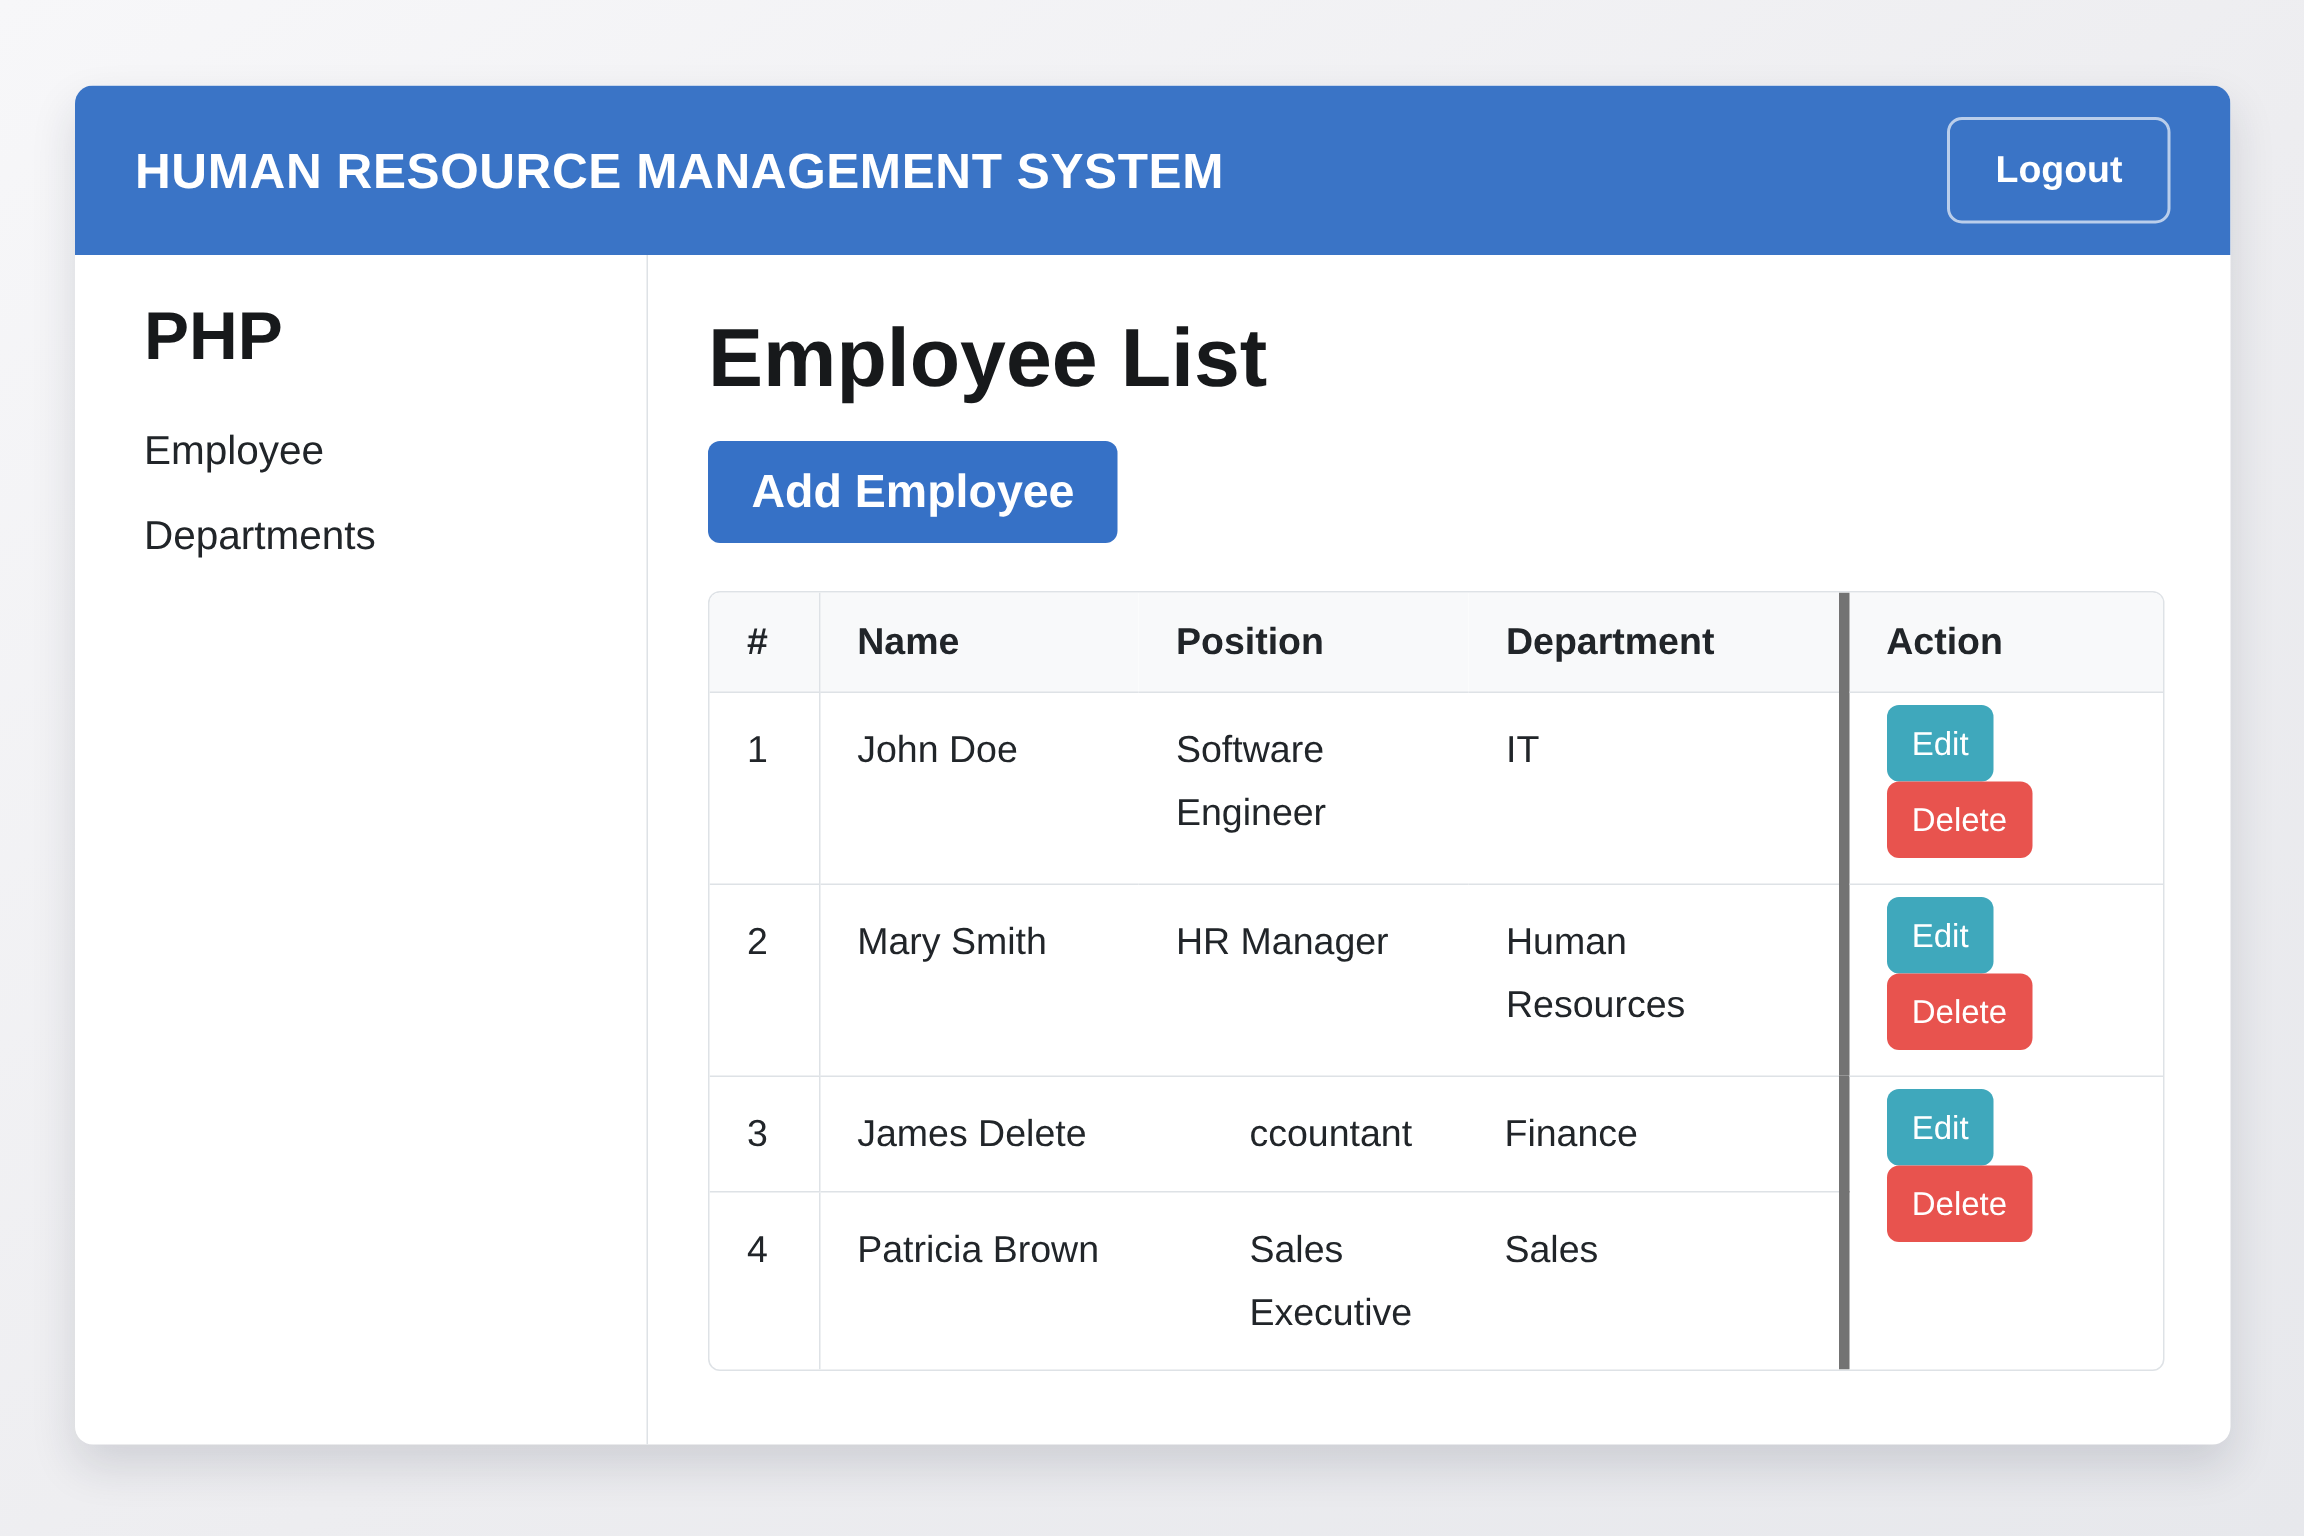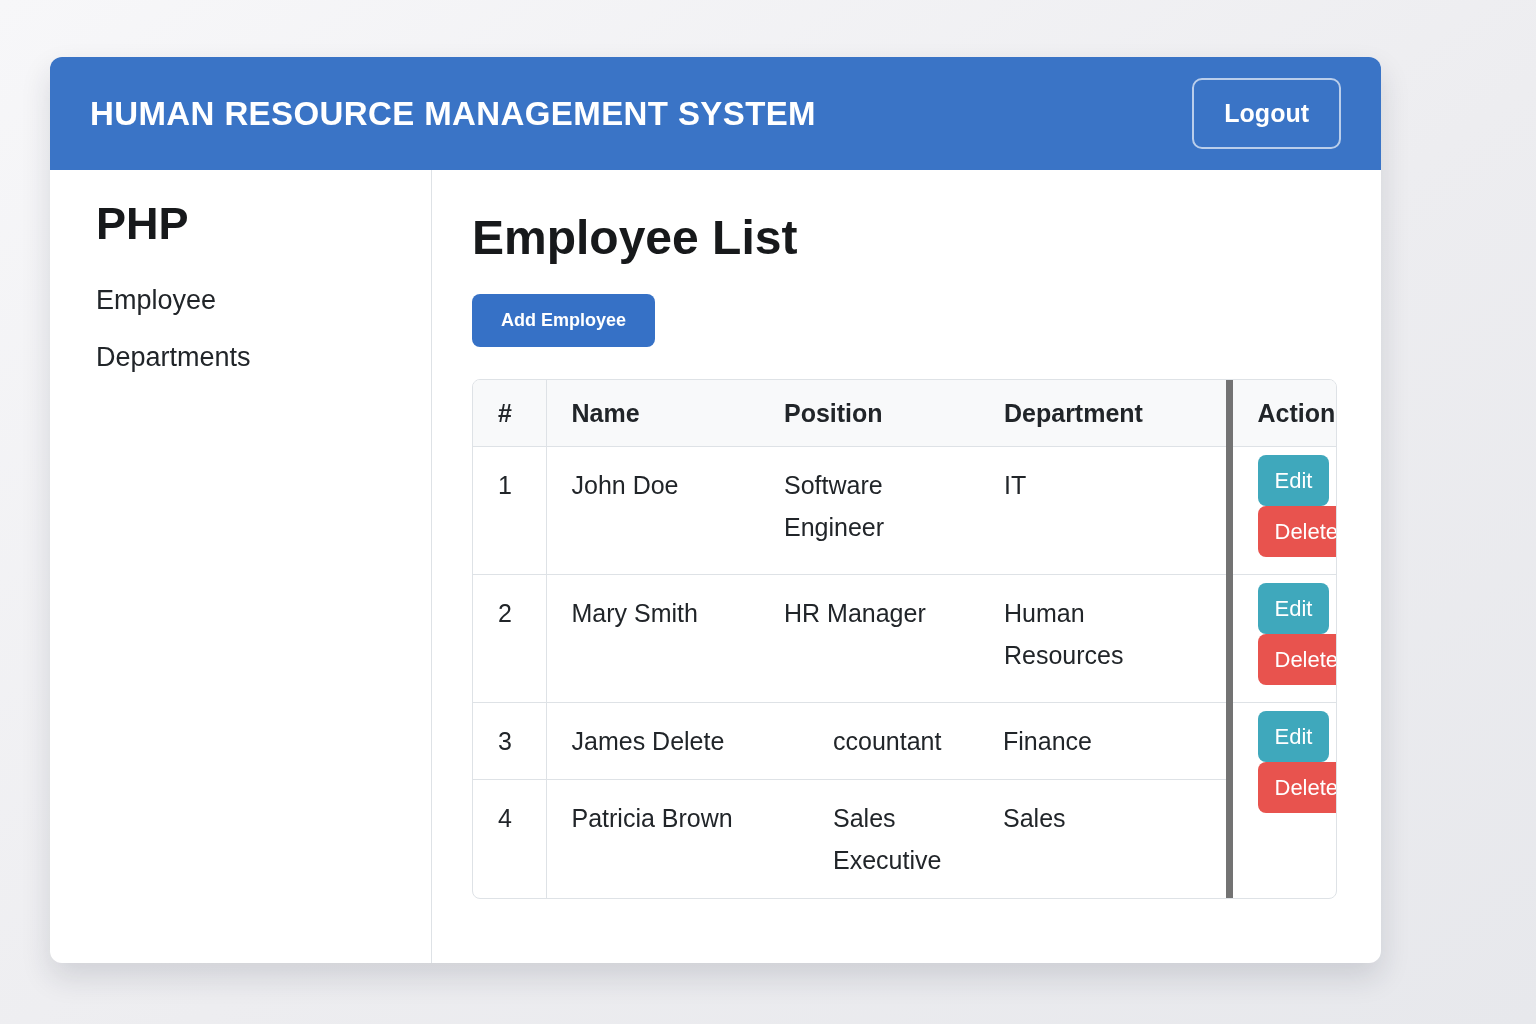"HUMAN RESOURCE MANAGEMENT SYSTEM" .card { width: 1331px -> 1437px }
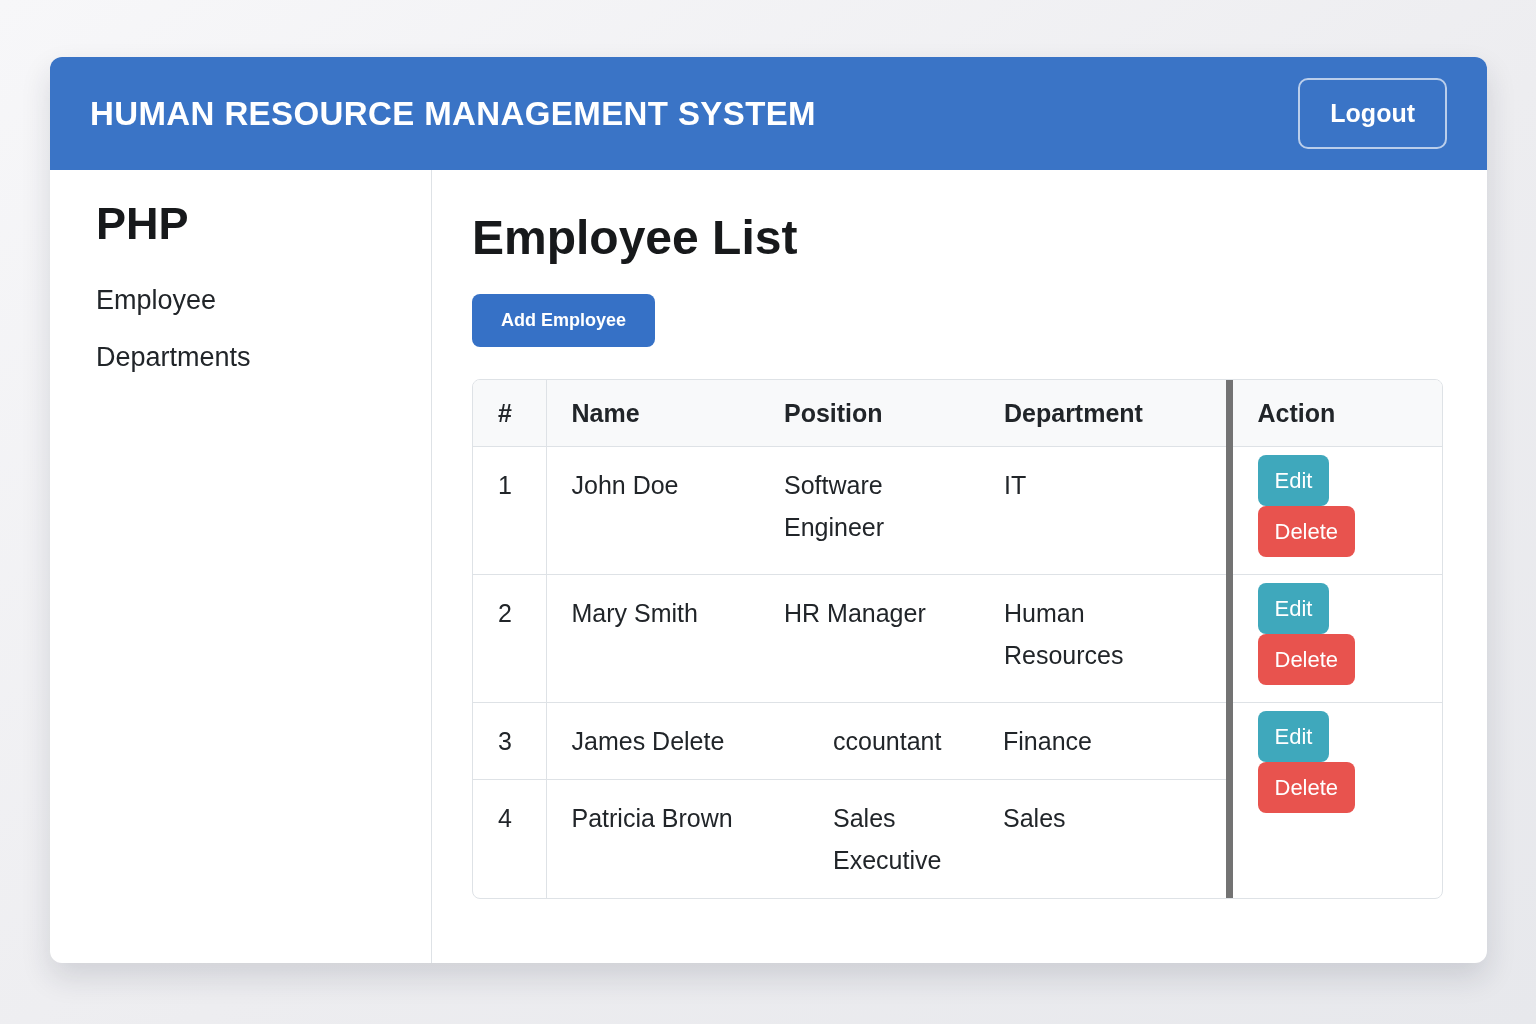"Employee List" .page-title { font-size: 48px -> 55px }
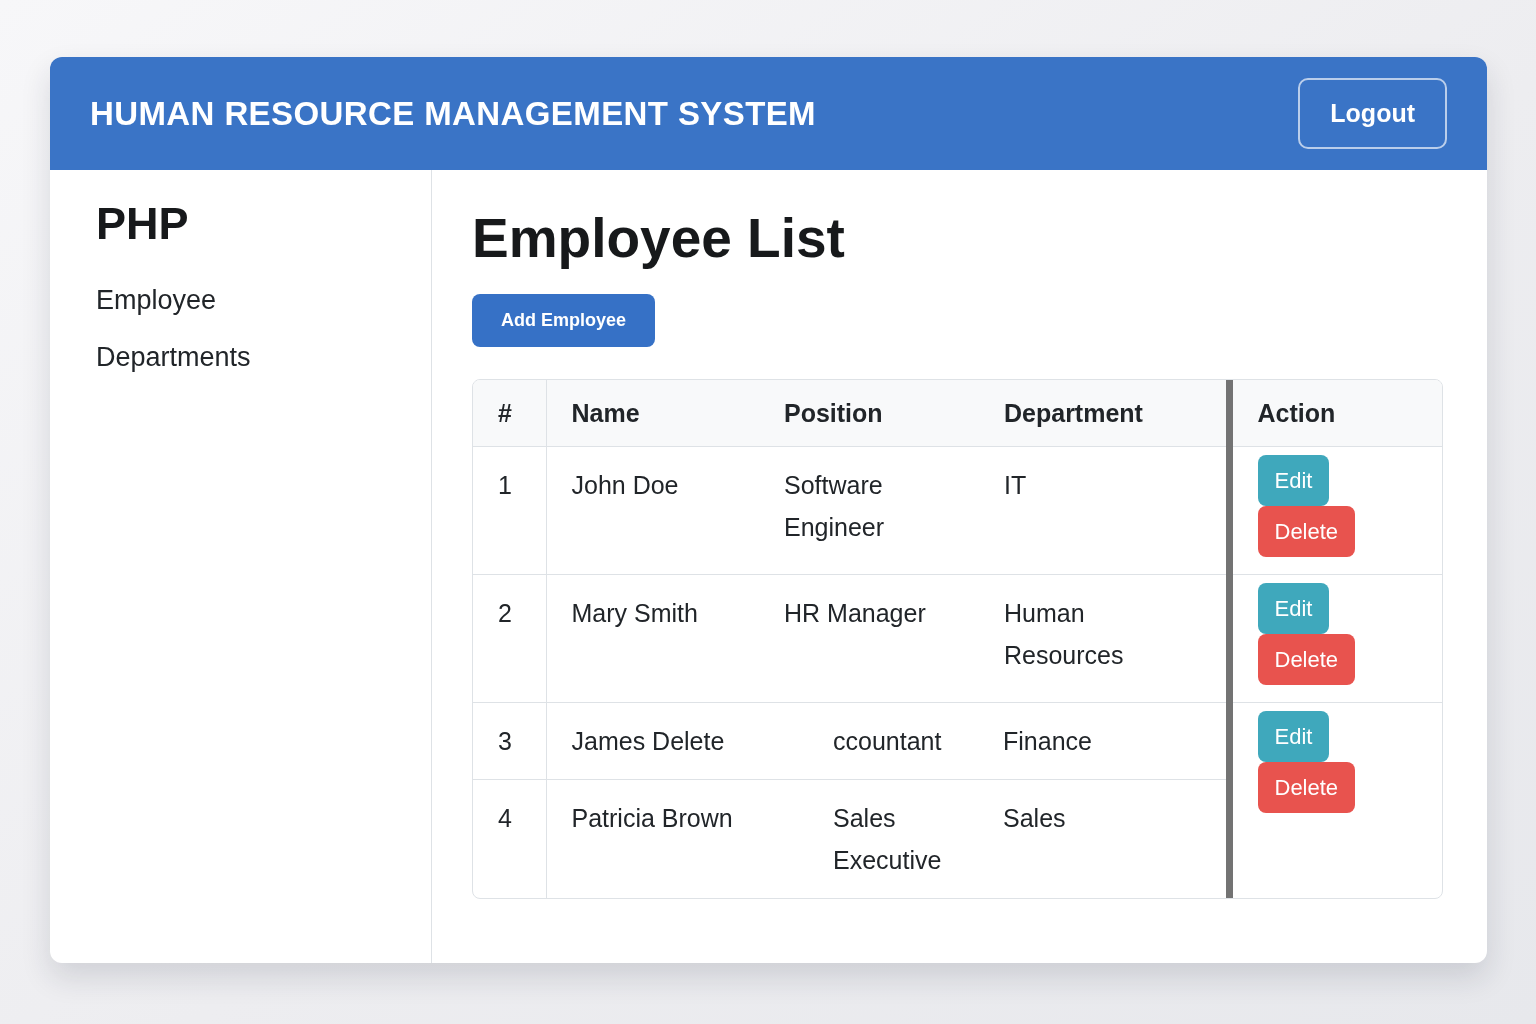"Add Employee" .add-btn { font-size: 18px -> 31px }
